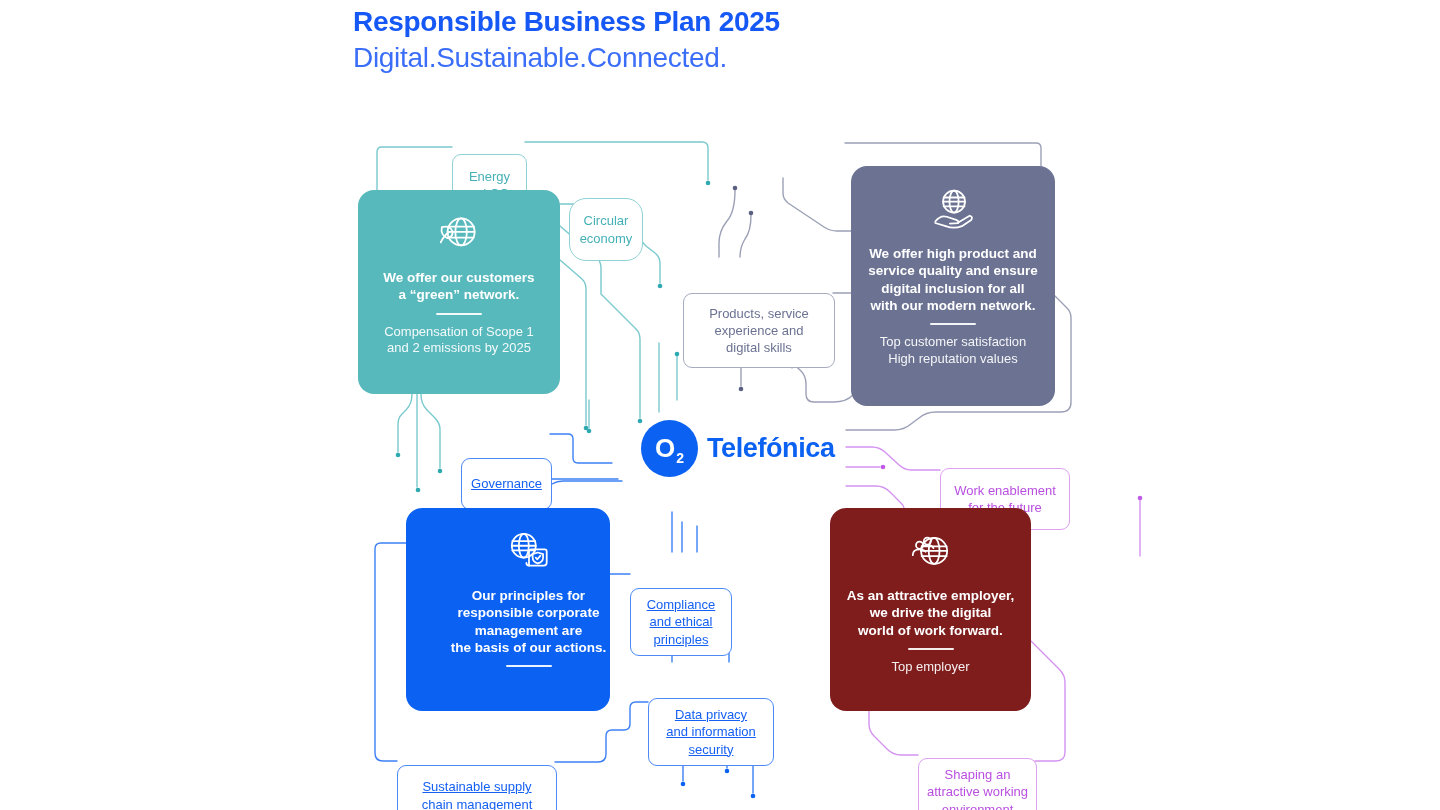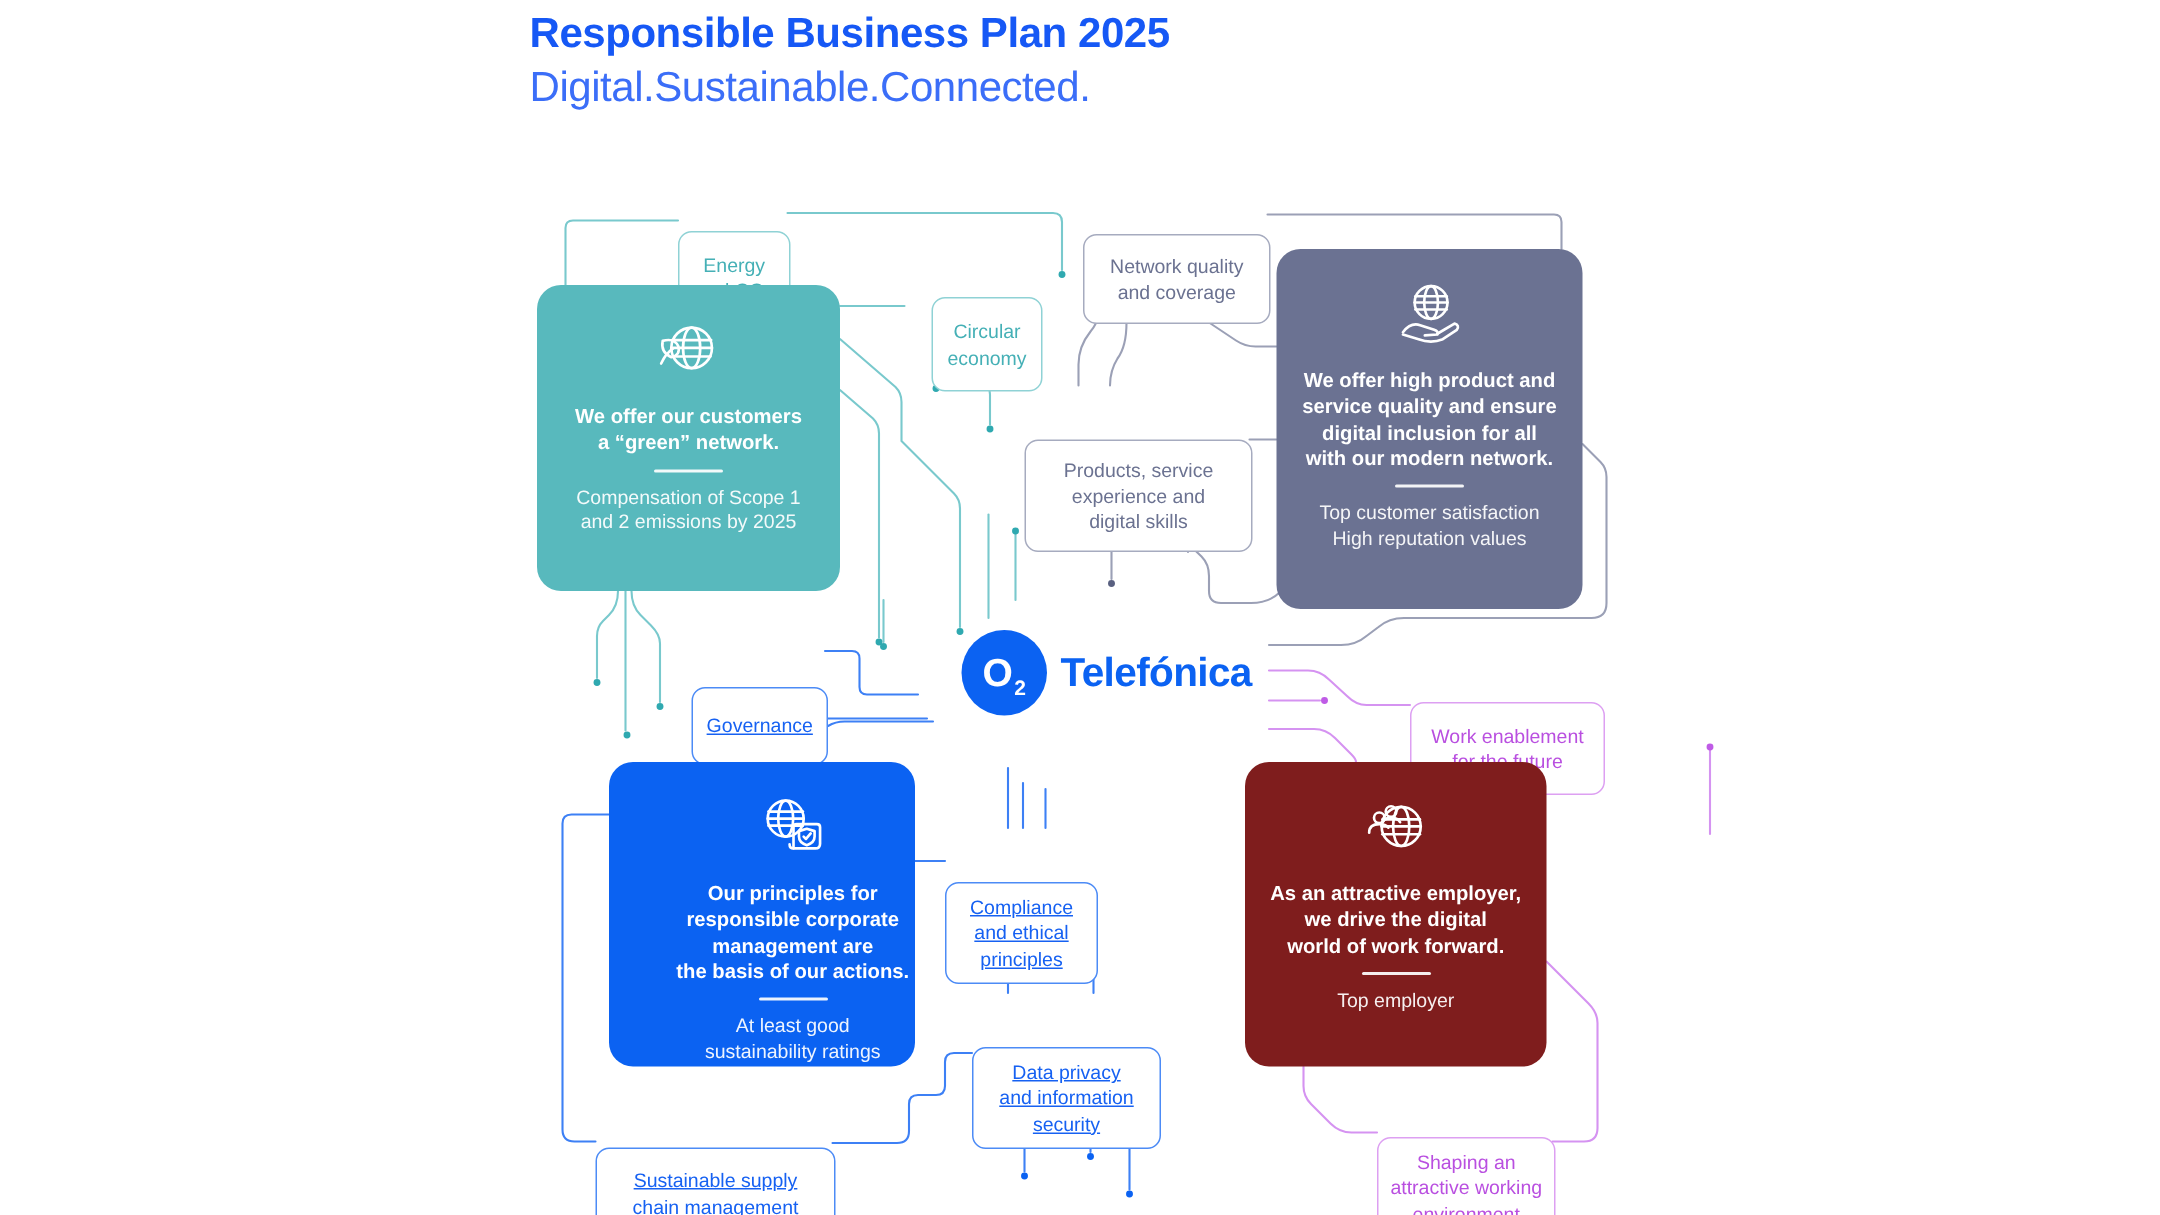"Network quality" div.tag { html: <div><span>Network quality and coverage</span></div> -> none }
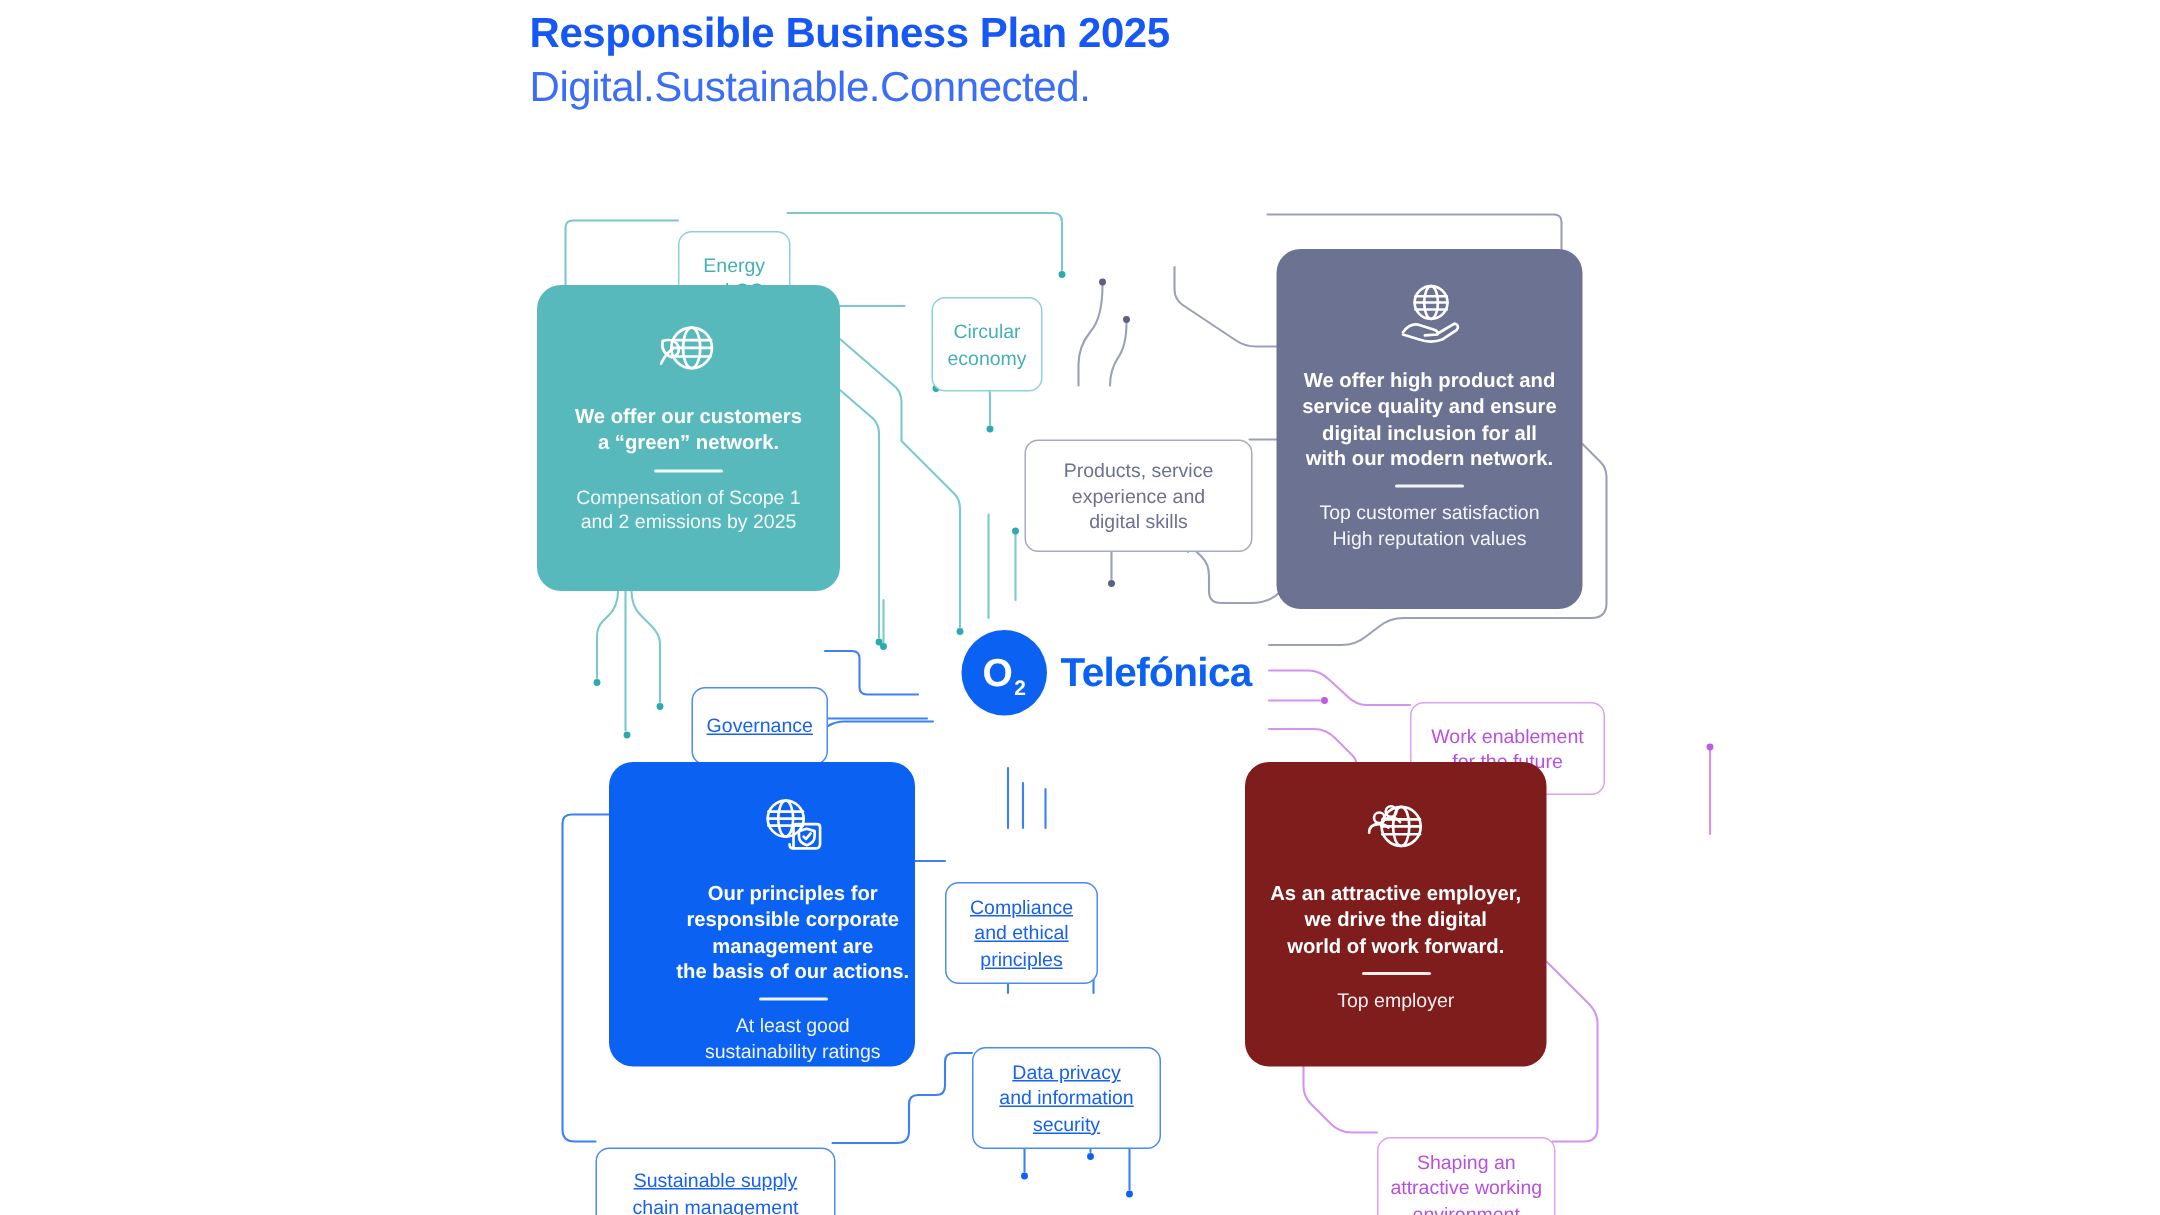"Circular" div.tag { border-radius: none -> 17px; left: 621px -> 569px }
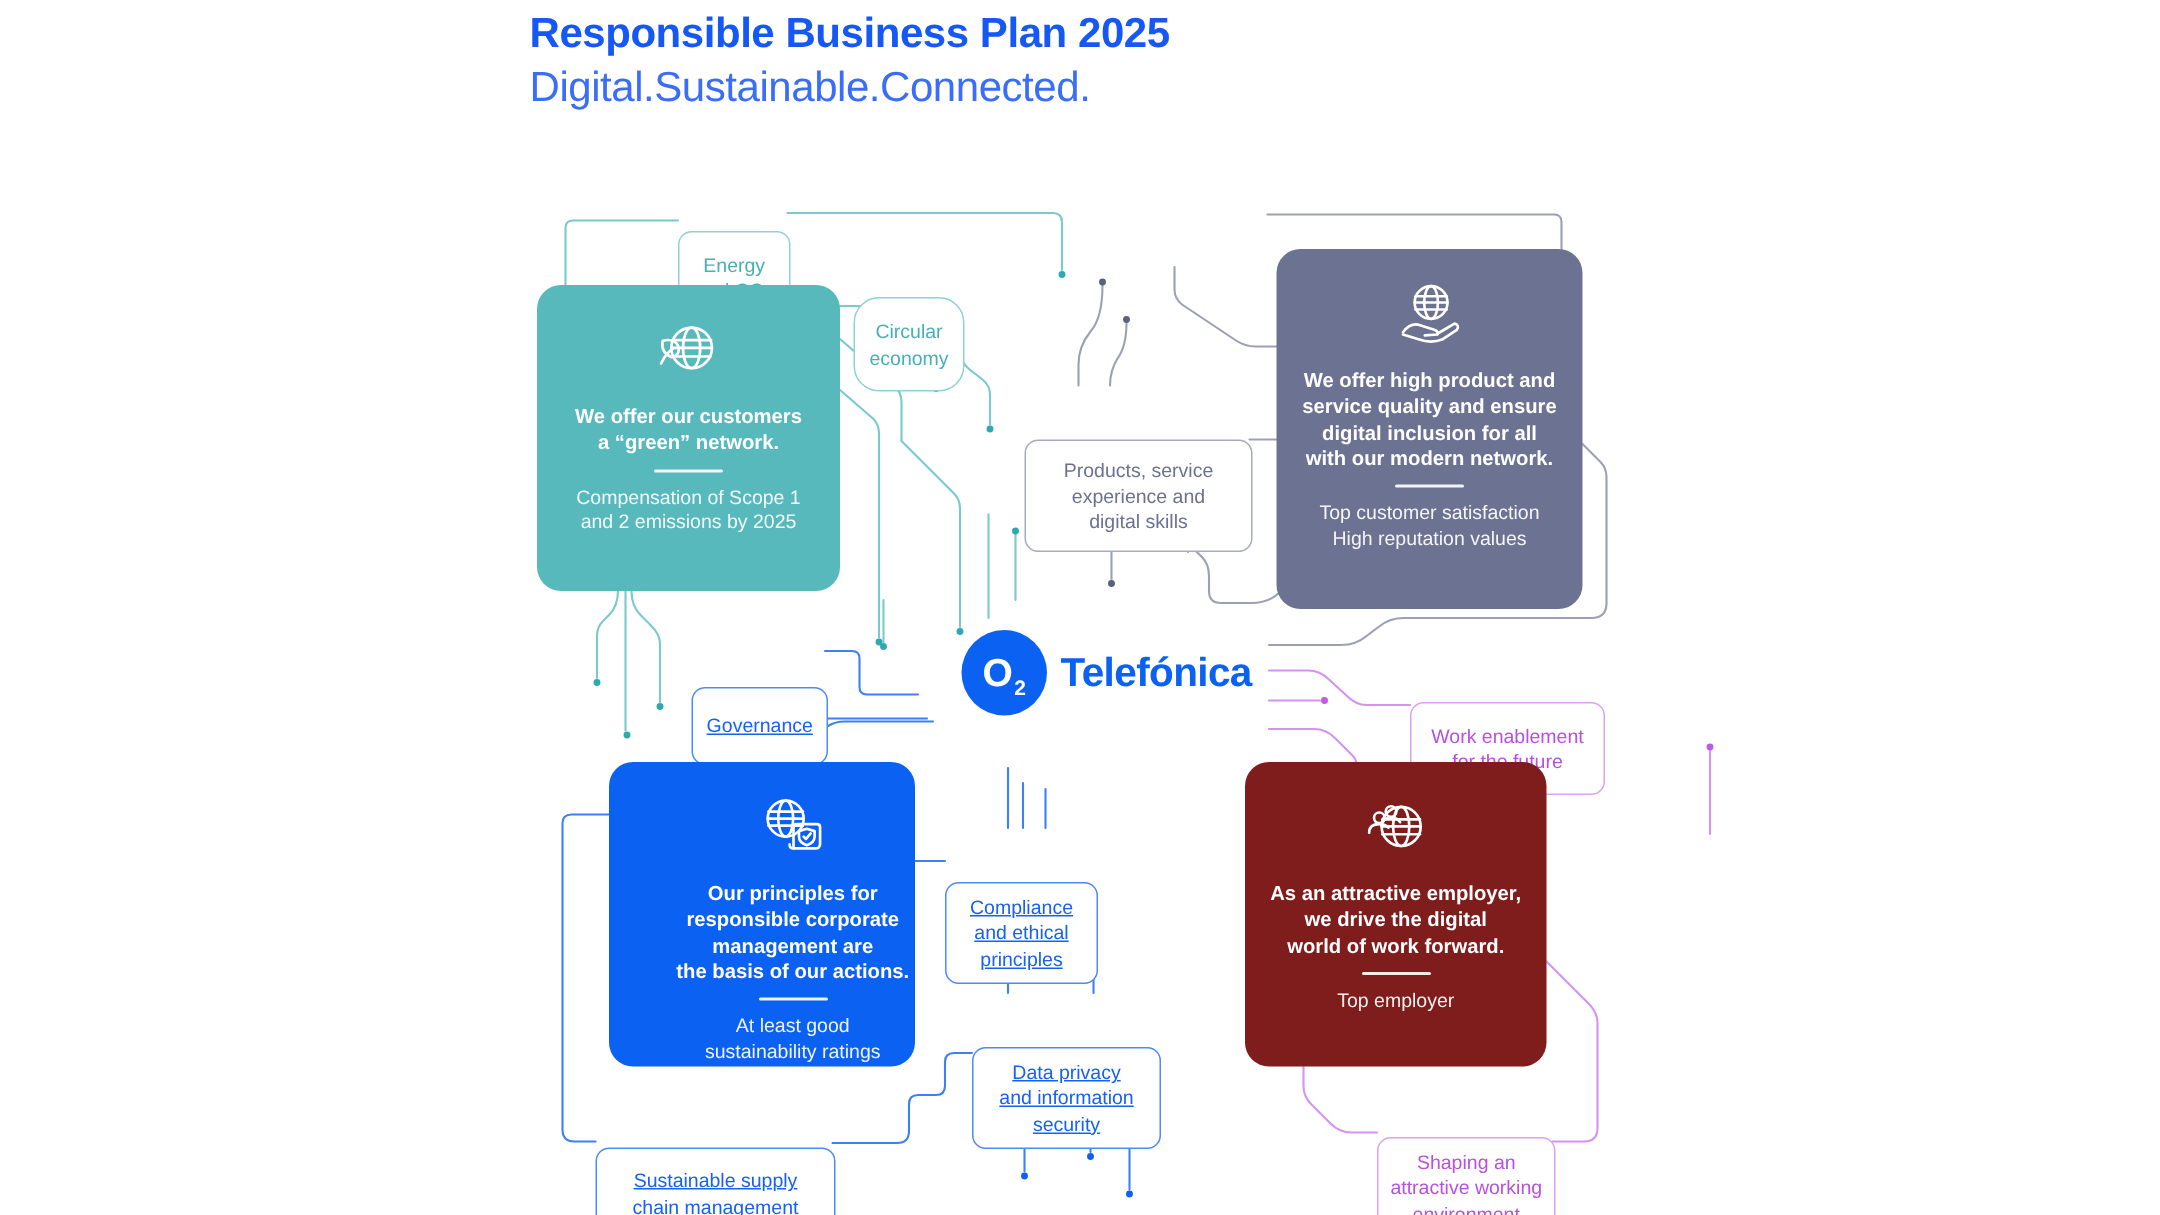"At least good" div.card-detail { html: <div>At least good sustainability ratings</div> -> none }
